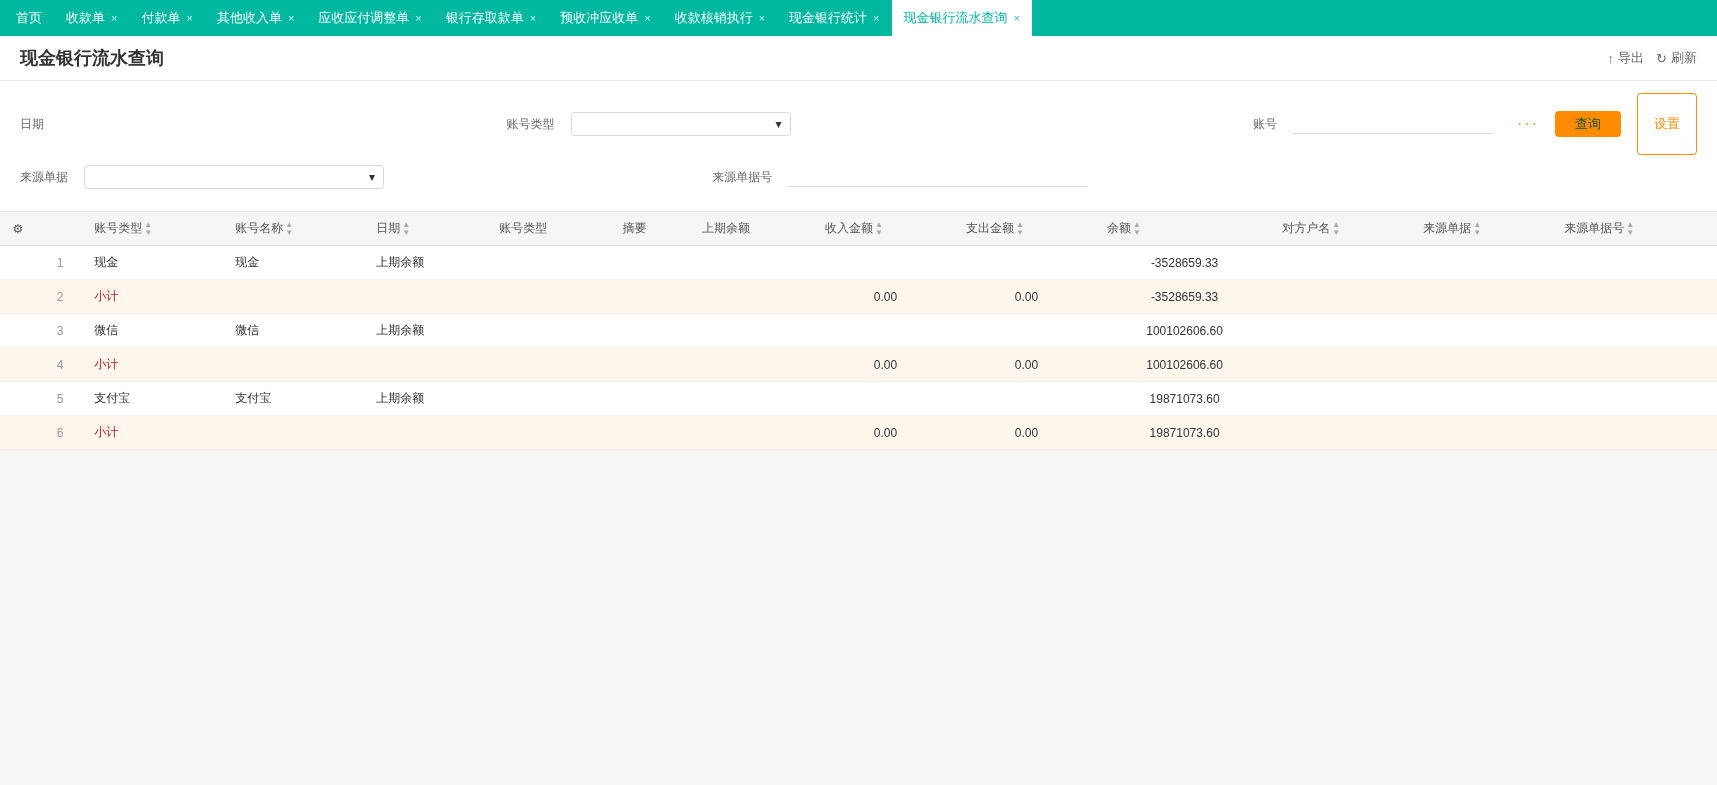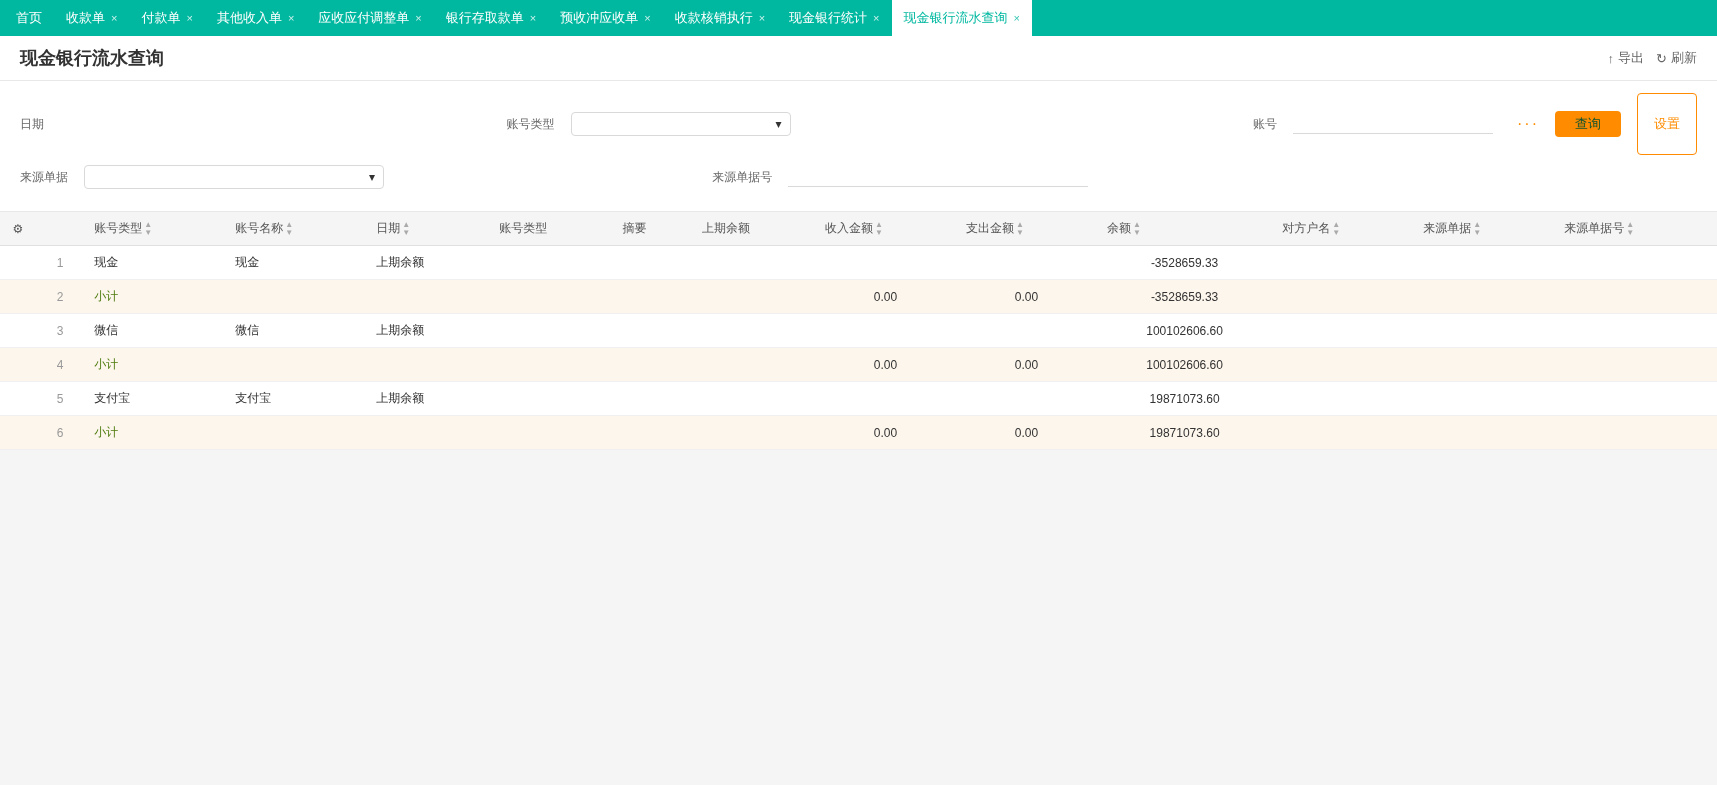"小计" tbody td.orange { color: #4d7c0f -> #b91c1c }
